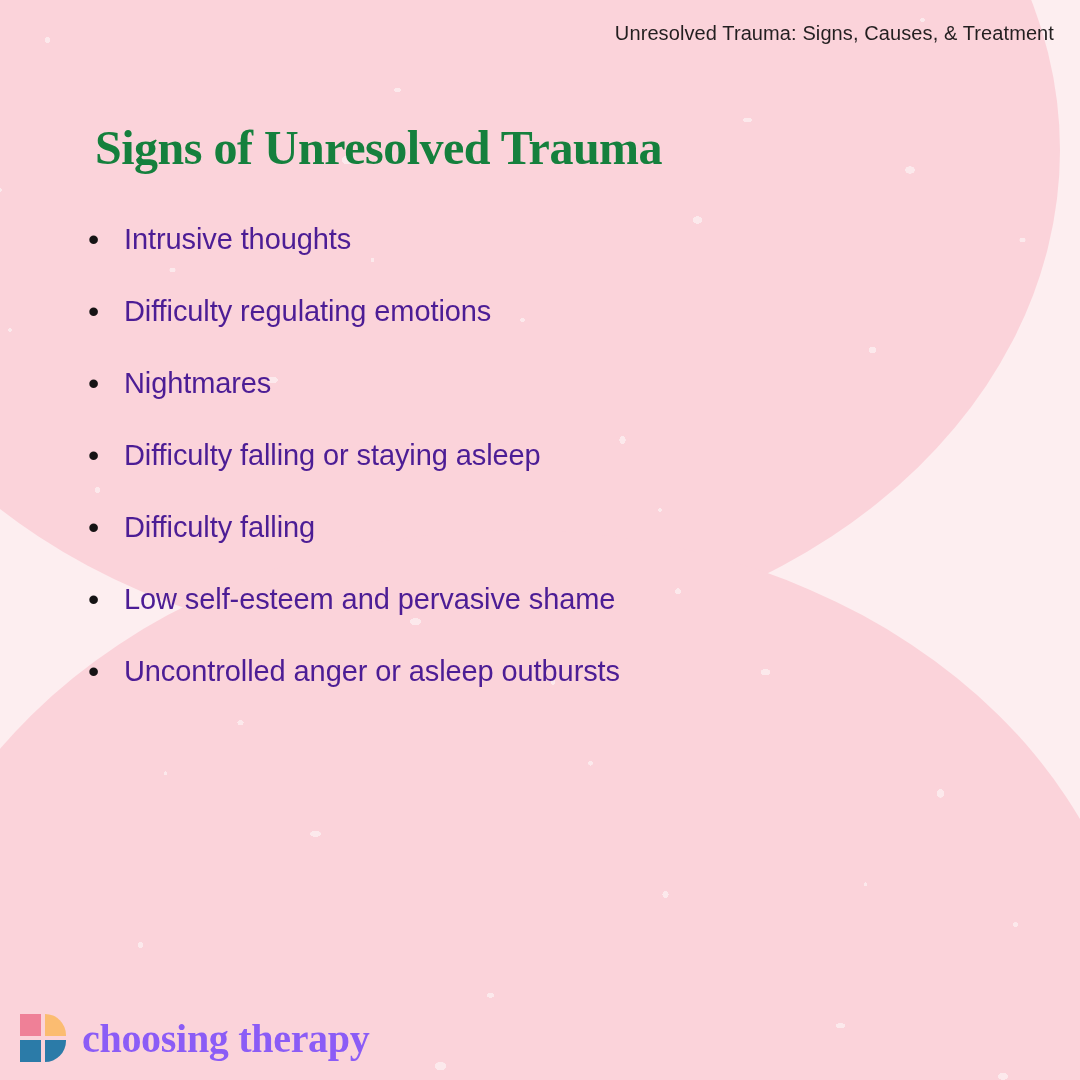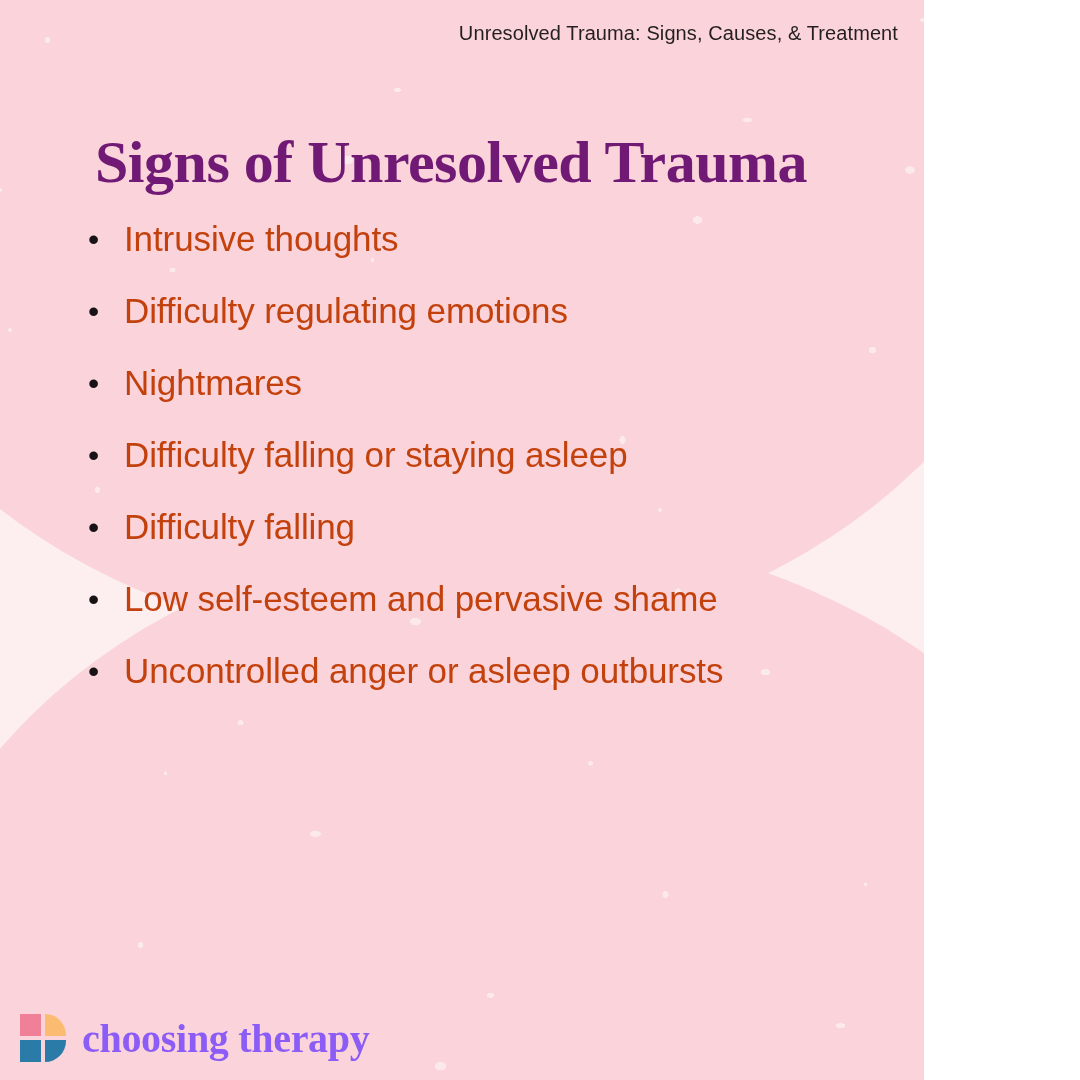"Unresolved Trauma: Signs, Causes, &" #canvas { width: 924px -> 1080px }
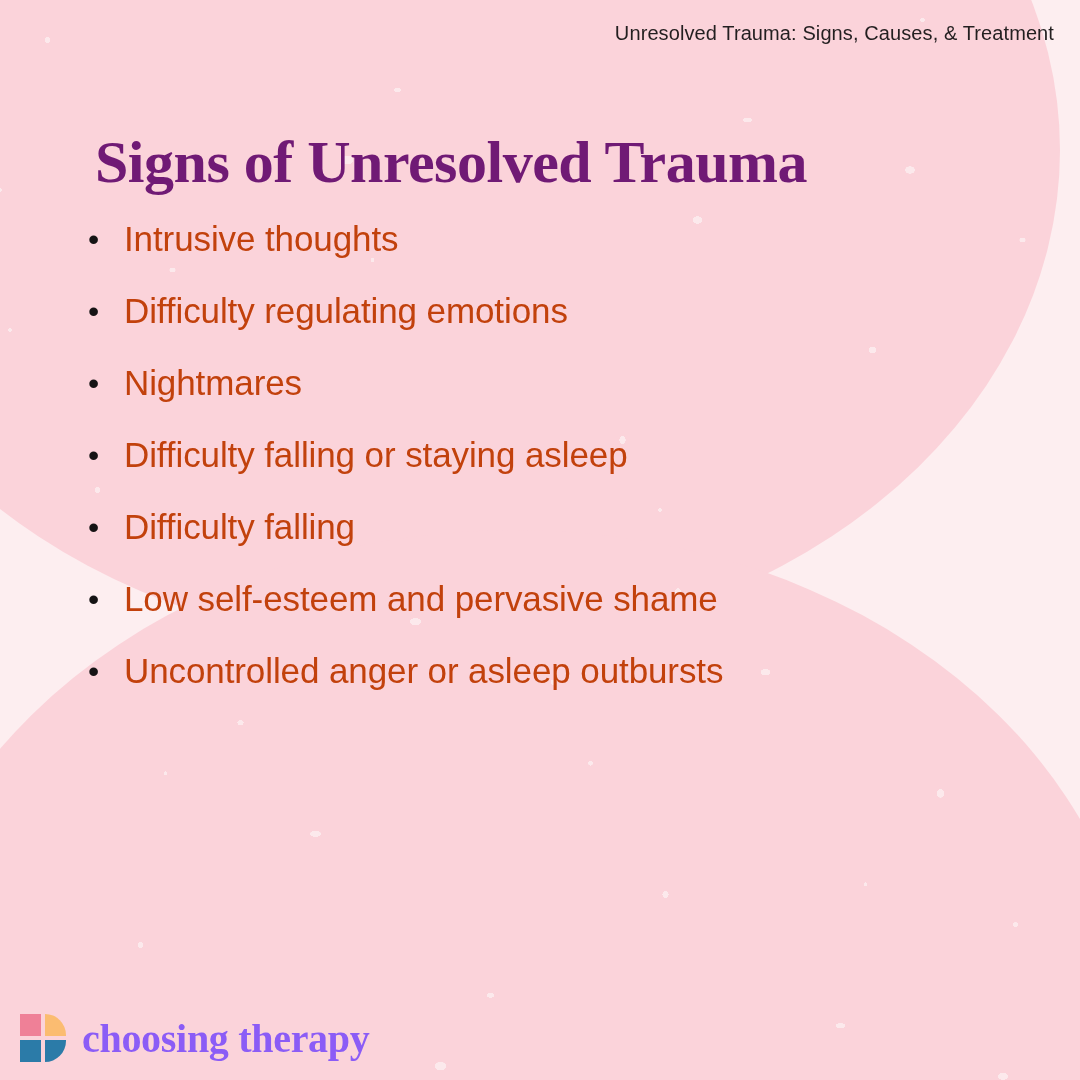"Signs of Unresolved Trauma" .title { color: #701a75 -> #15803d; font-size: 60px -> 48px }
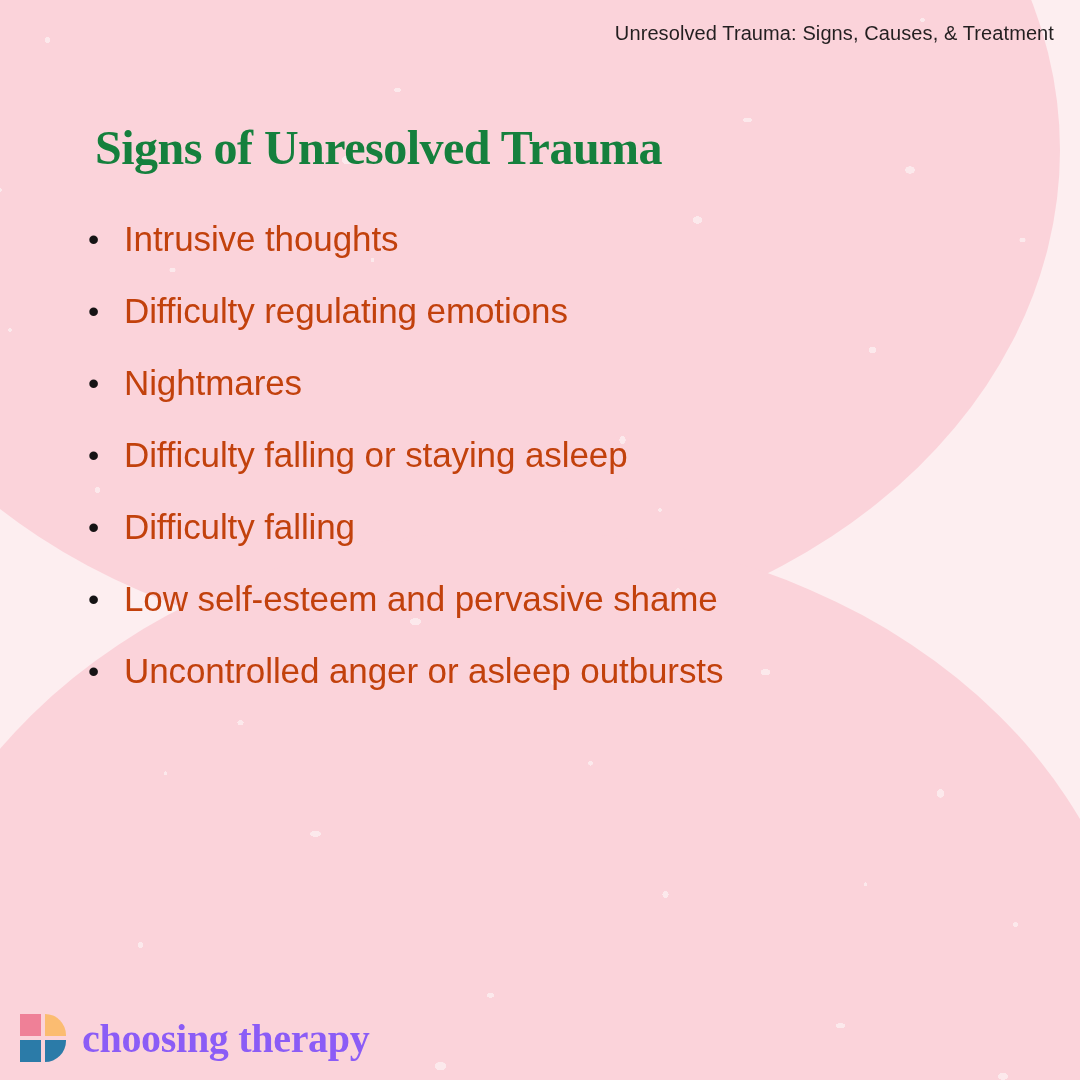"Intrusive thoughts" .list-item { color: #c2410c -> #4c1d95; font-size: 35px -> 29px }
